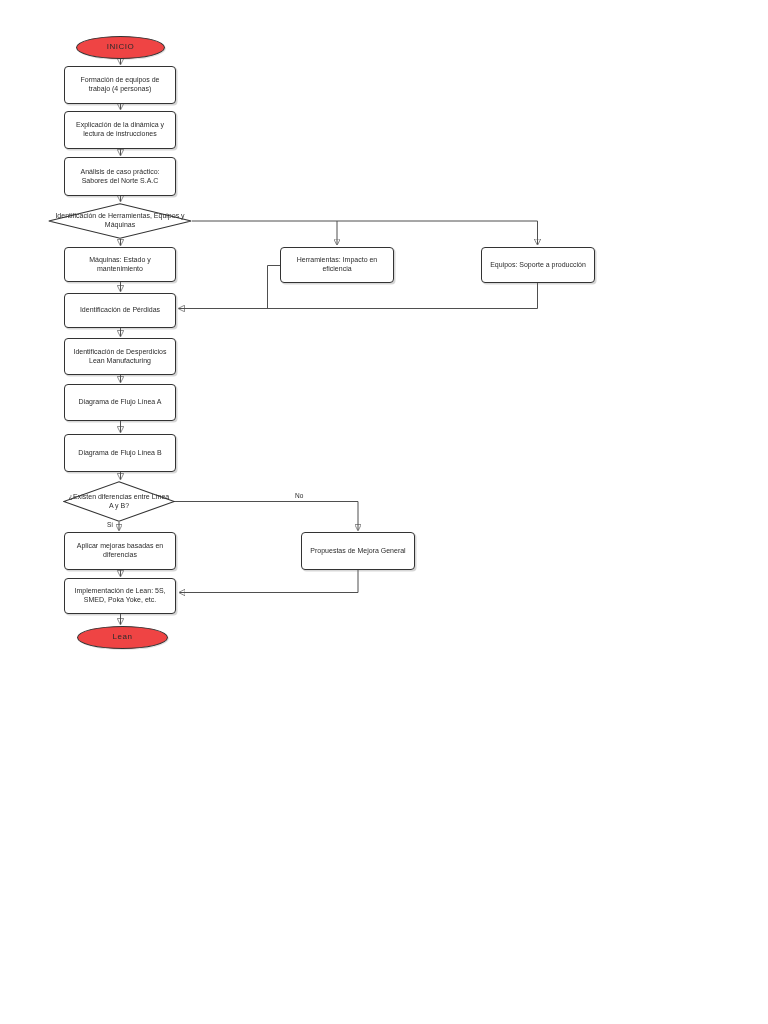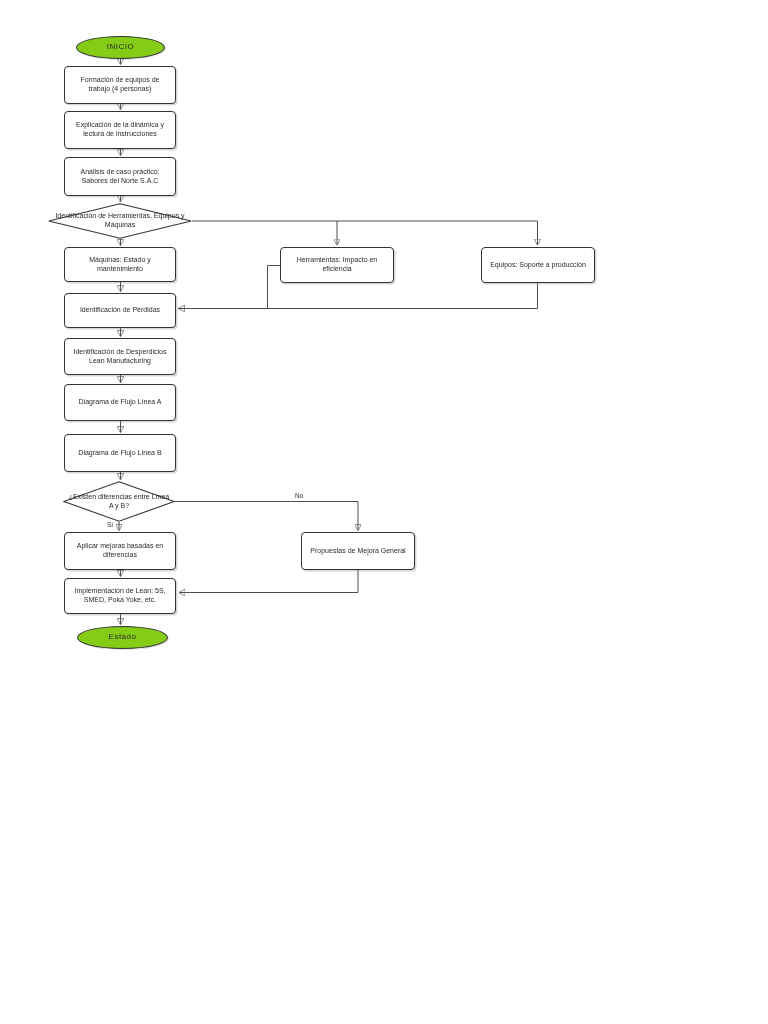"INICIO" .terminator { background: #84cc16 -> #ef4444 }
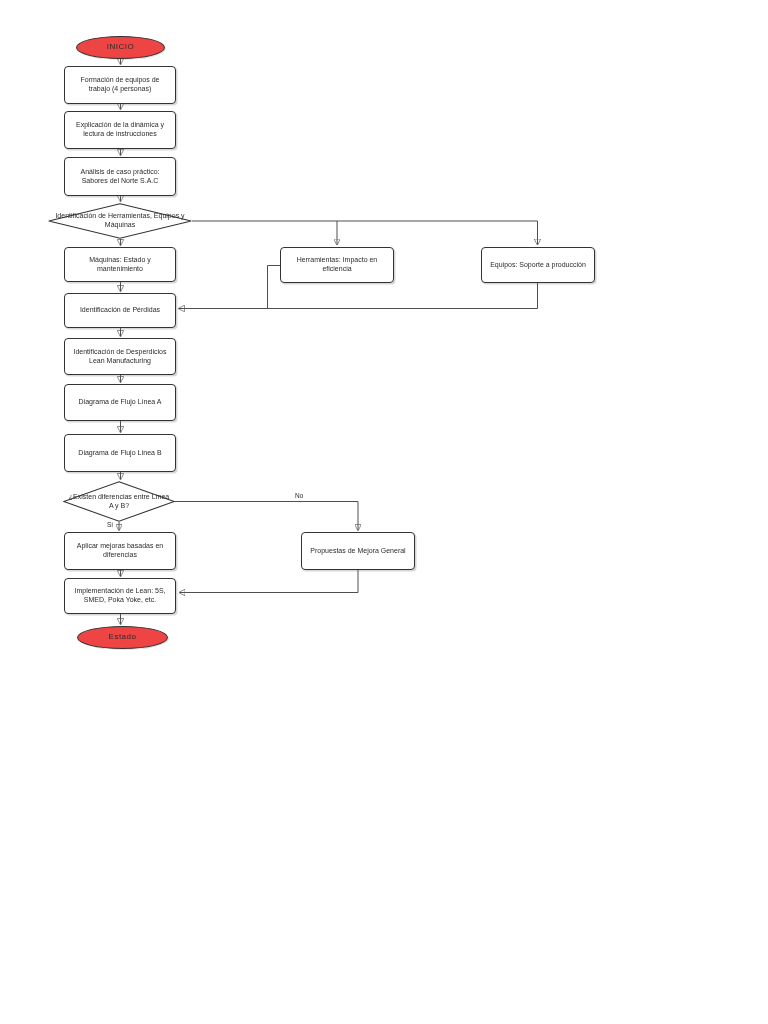"Estado" span { text: Estado -> Lean }
